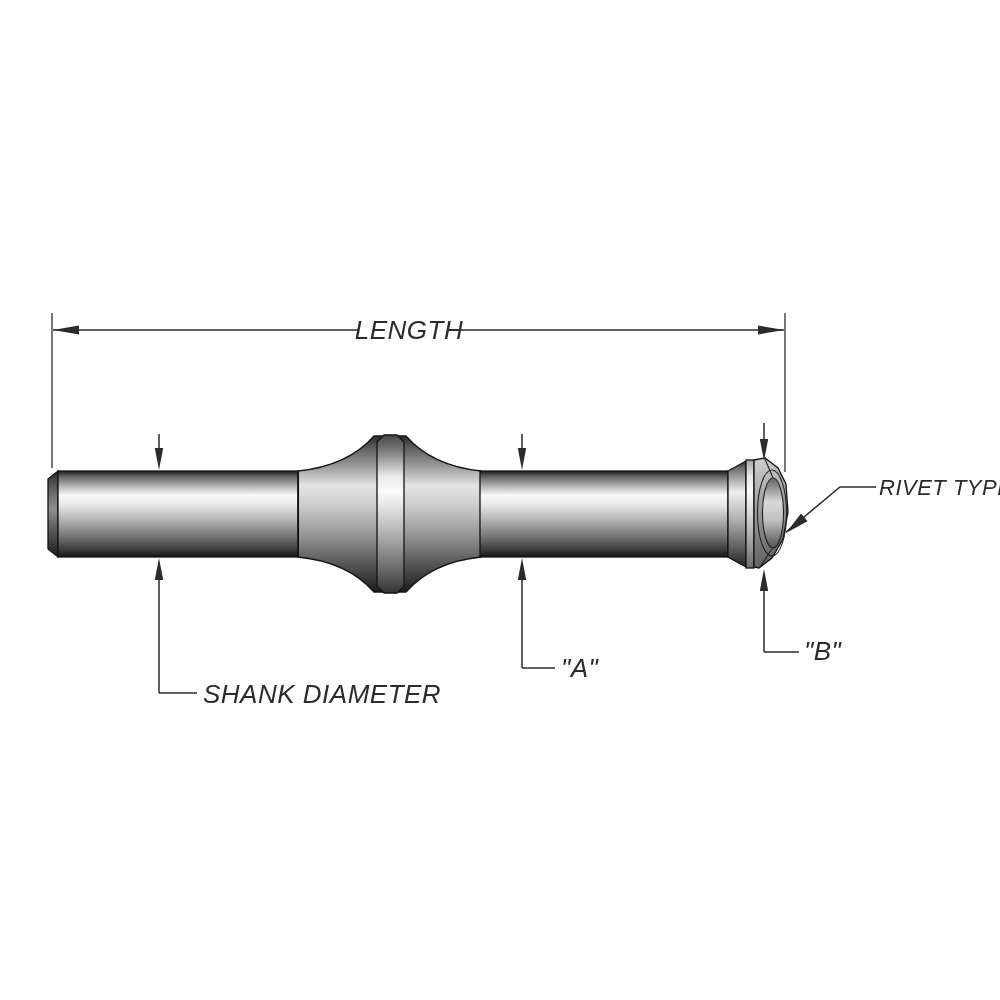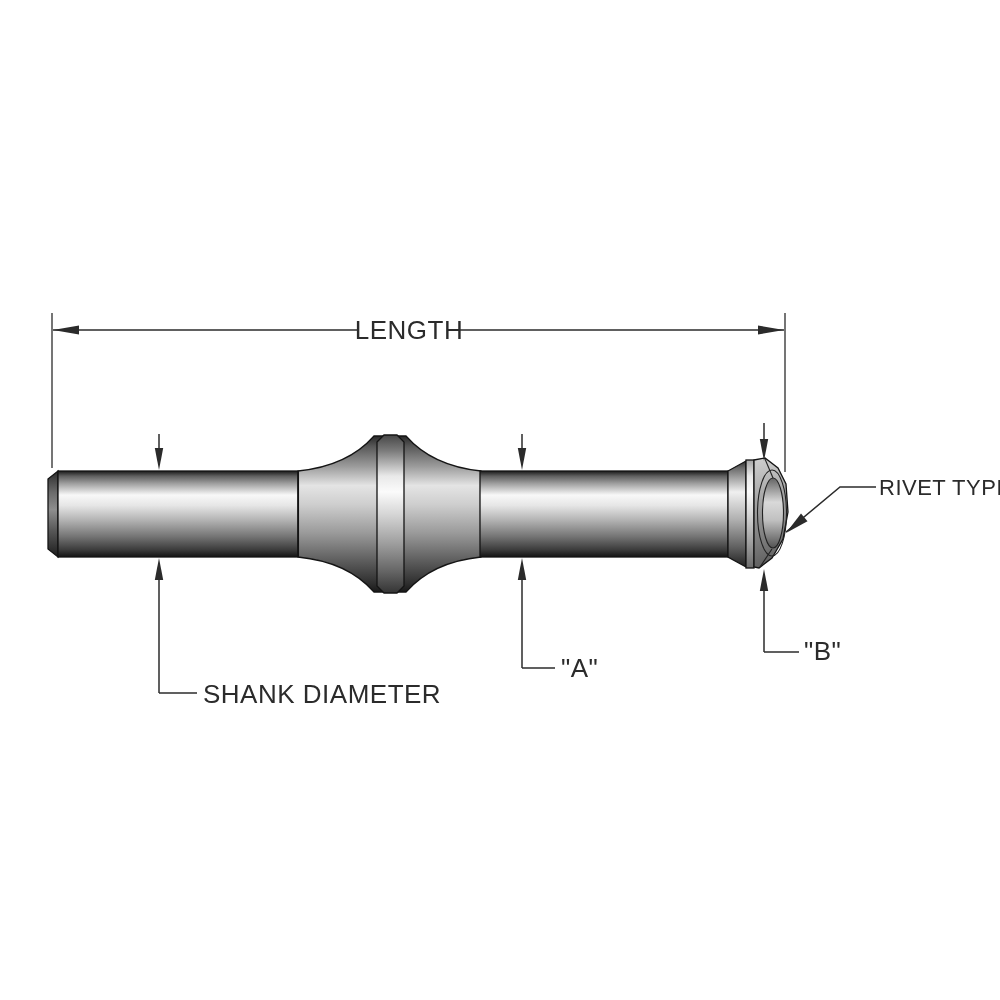"LENGTH" .stage { font-style: none -> italic }
